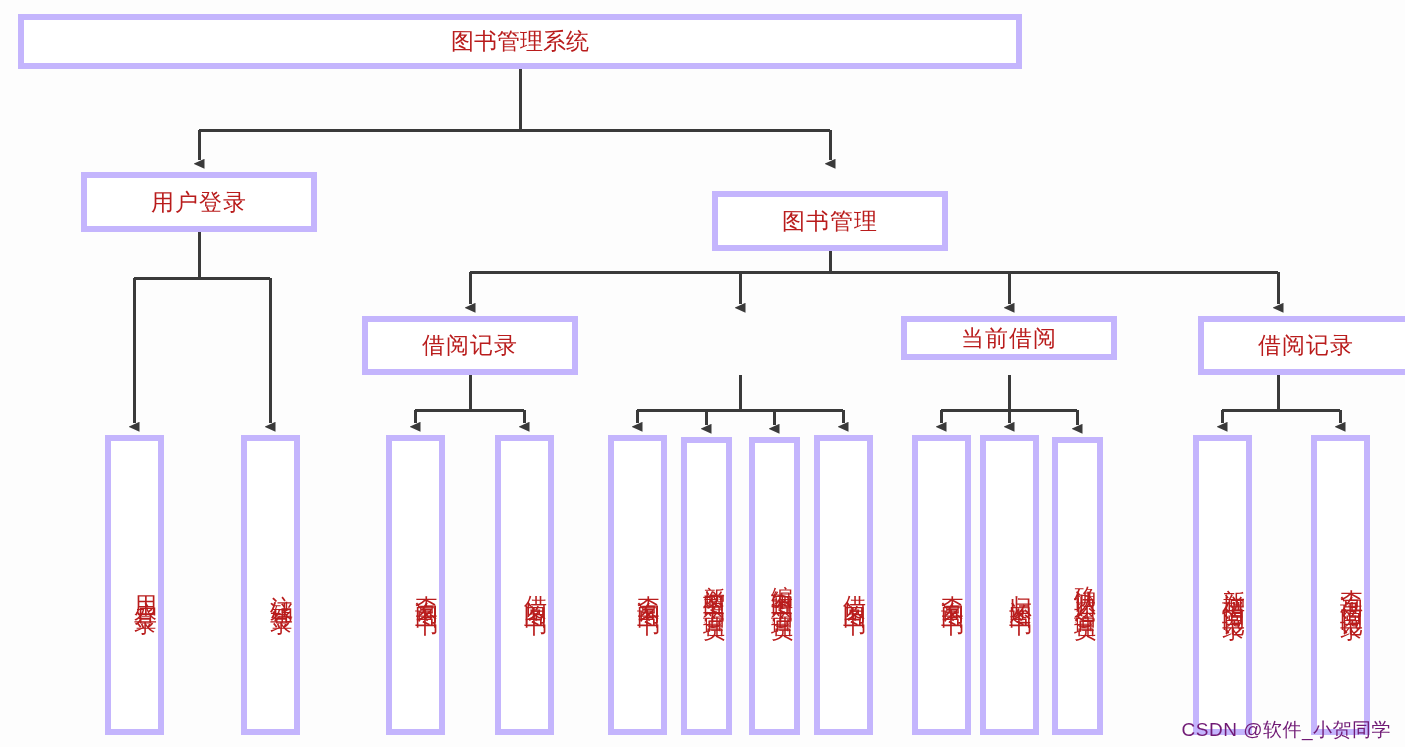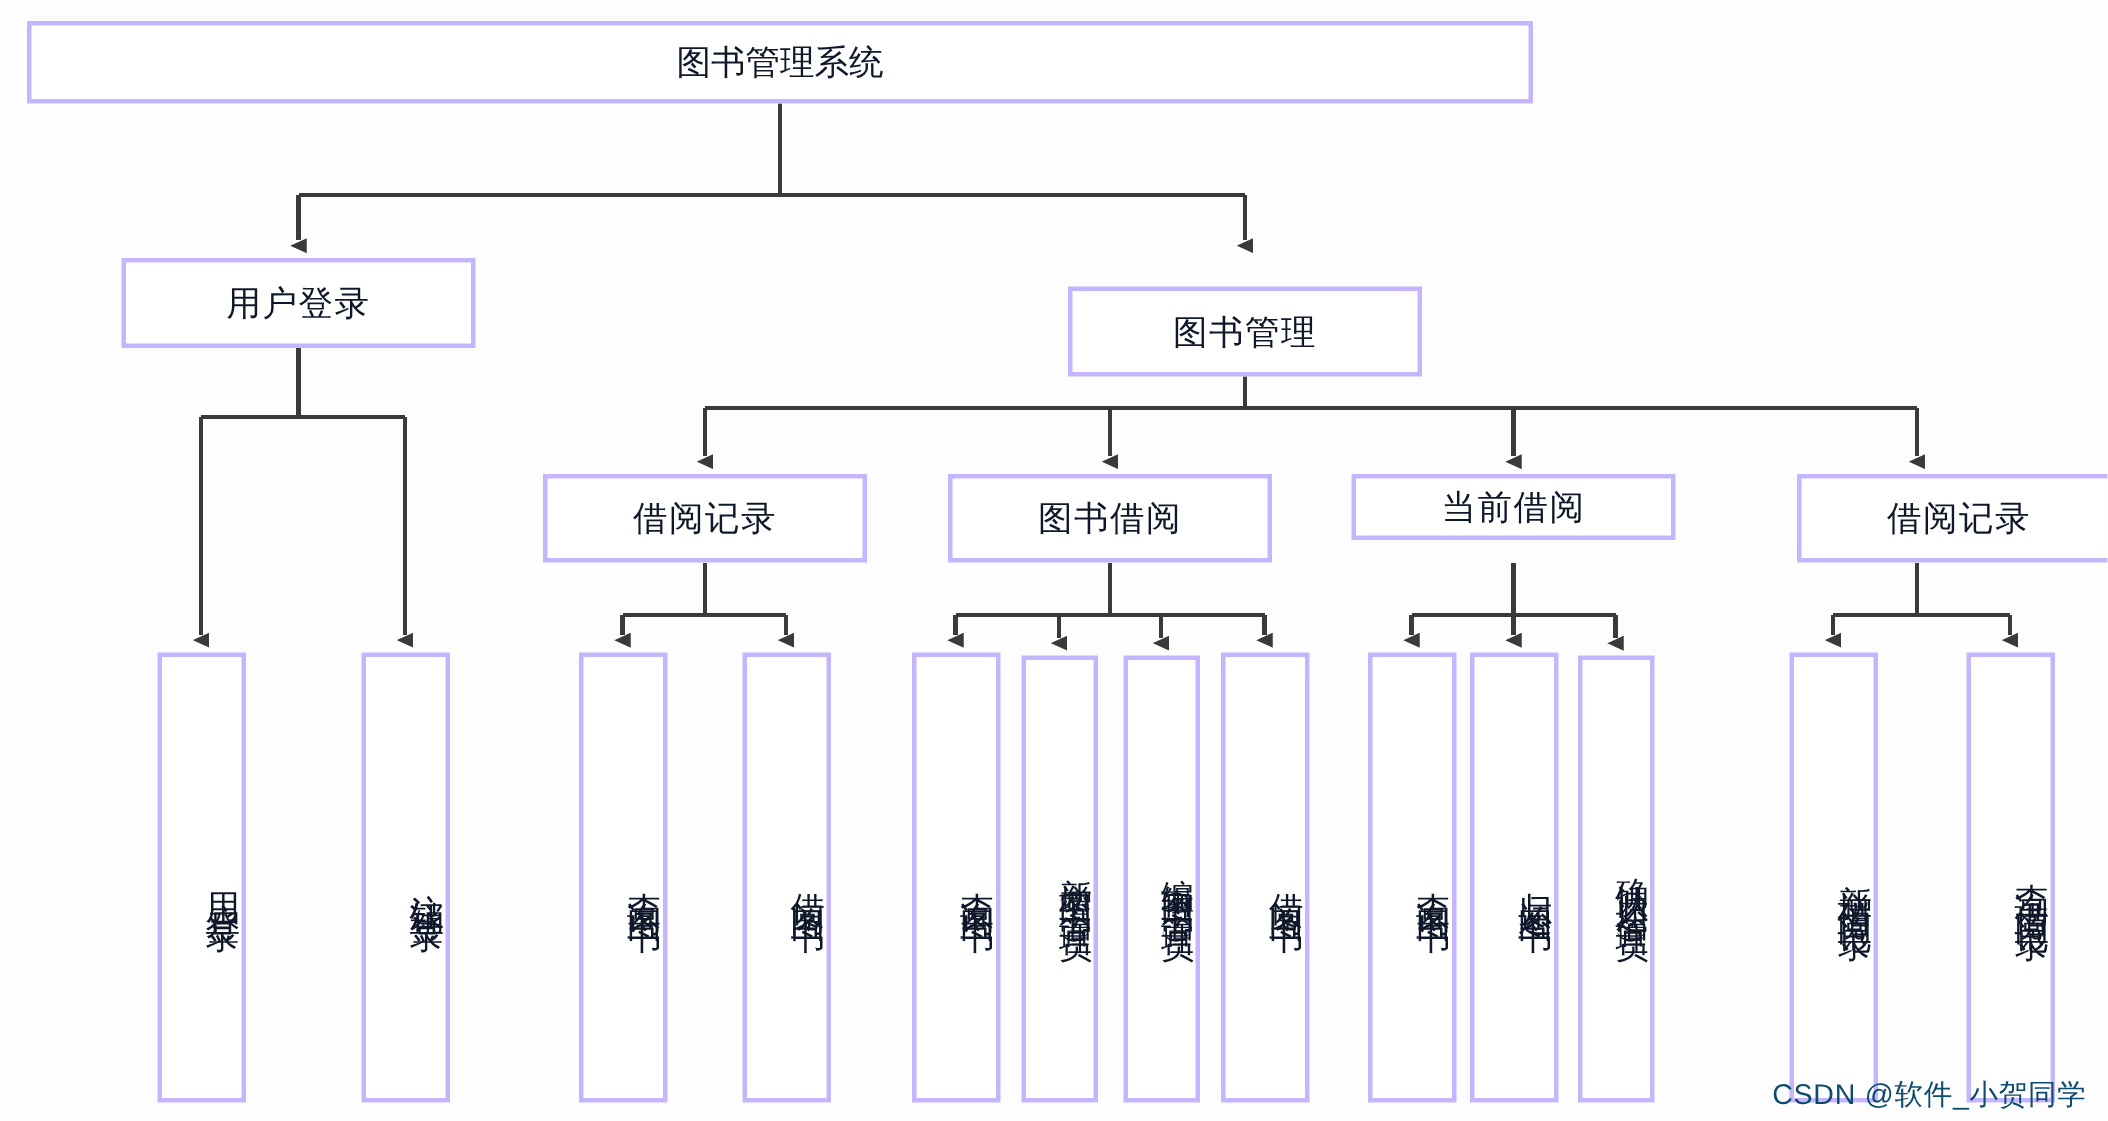"图书管理系统" .node { border: 3px solid #c4b5fd -> 6px solid #c4b5fd; color: #0f172a -> #b91c1c }
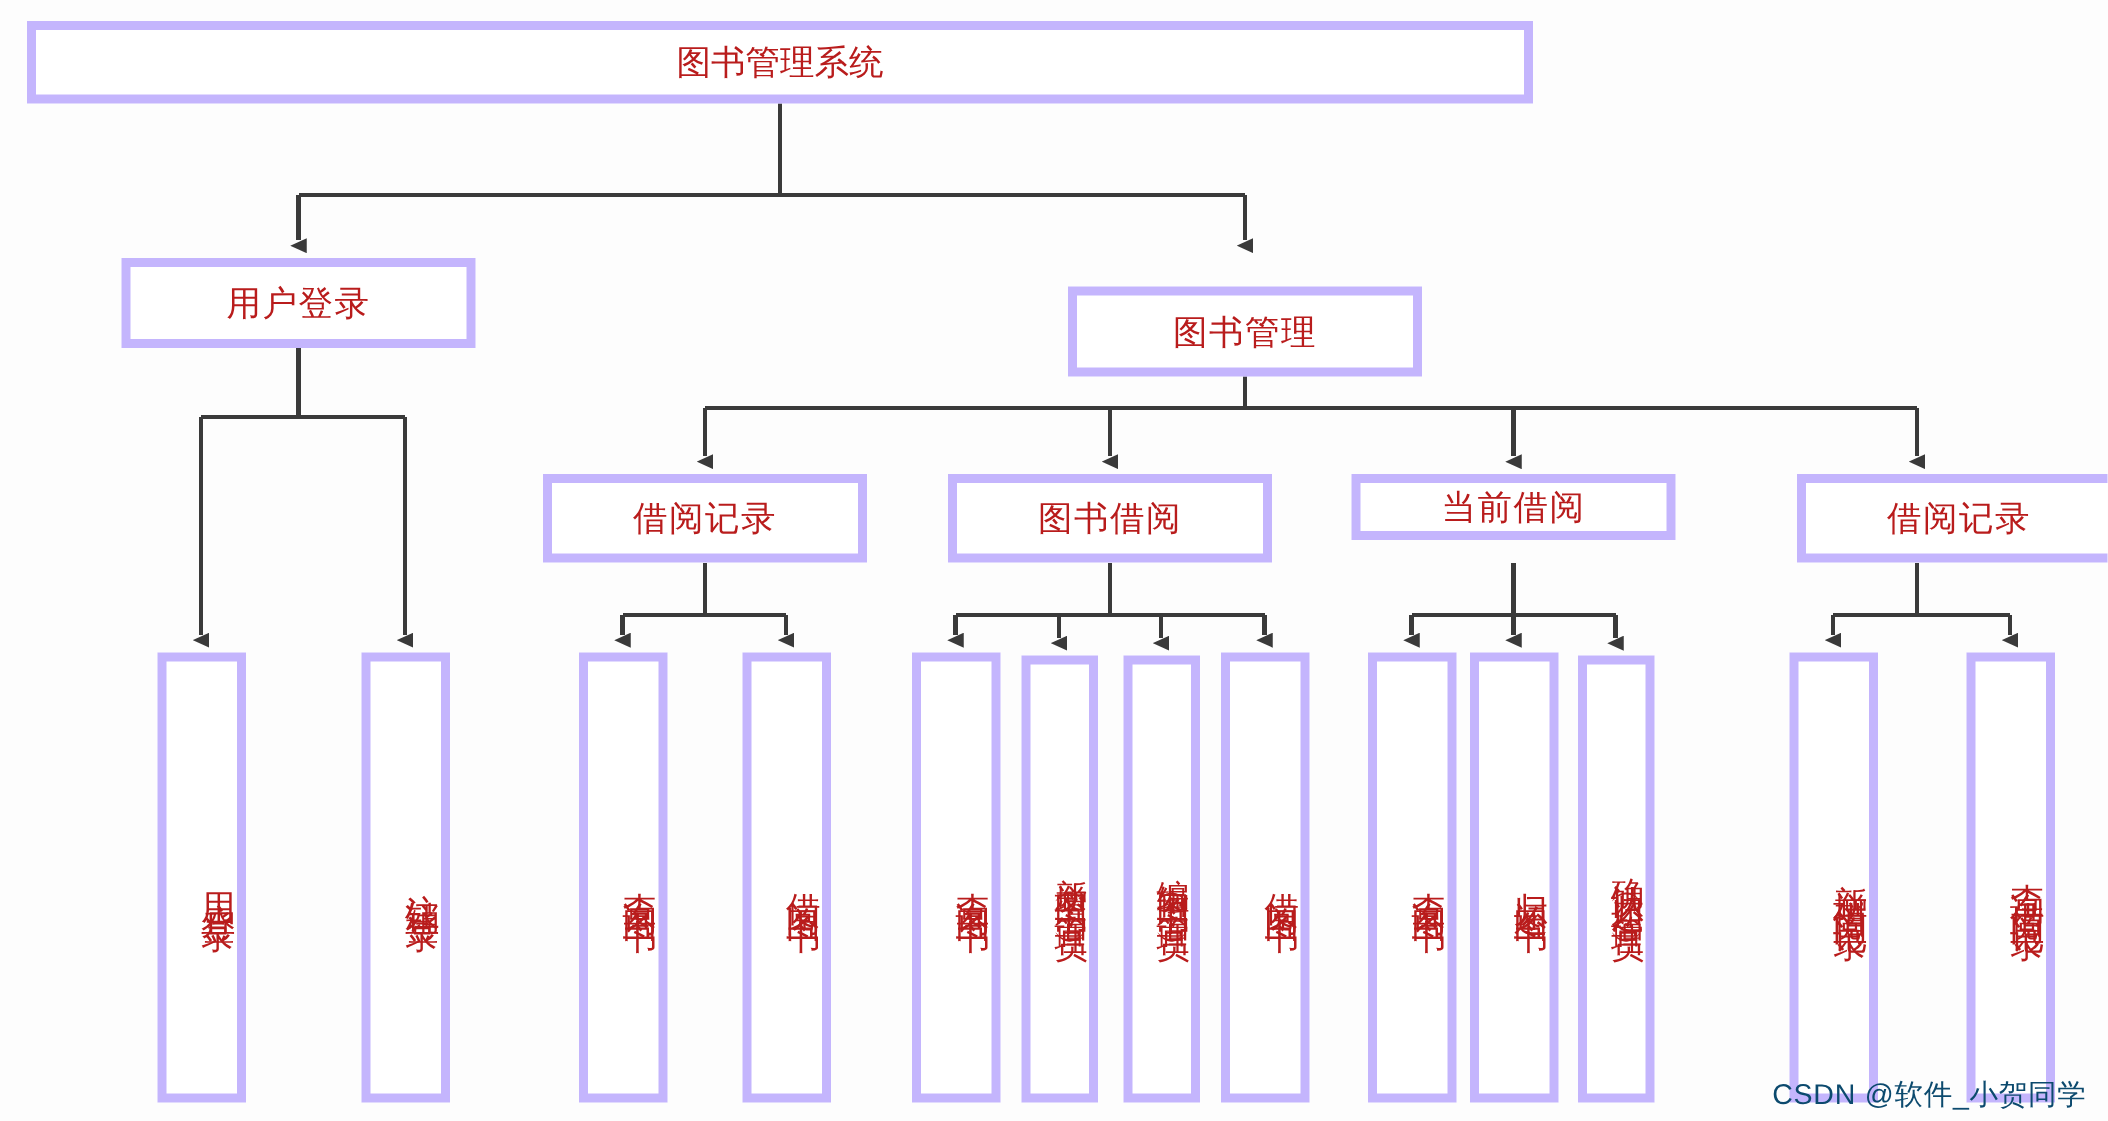"图书借阅" div.node { html: <div> <span>图书借阅</span> </div> -> none }
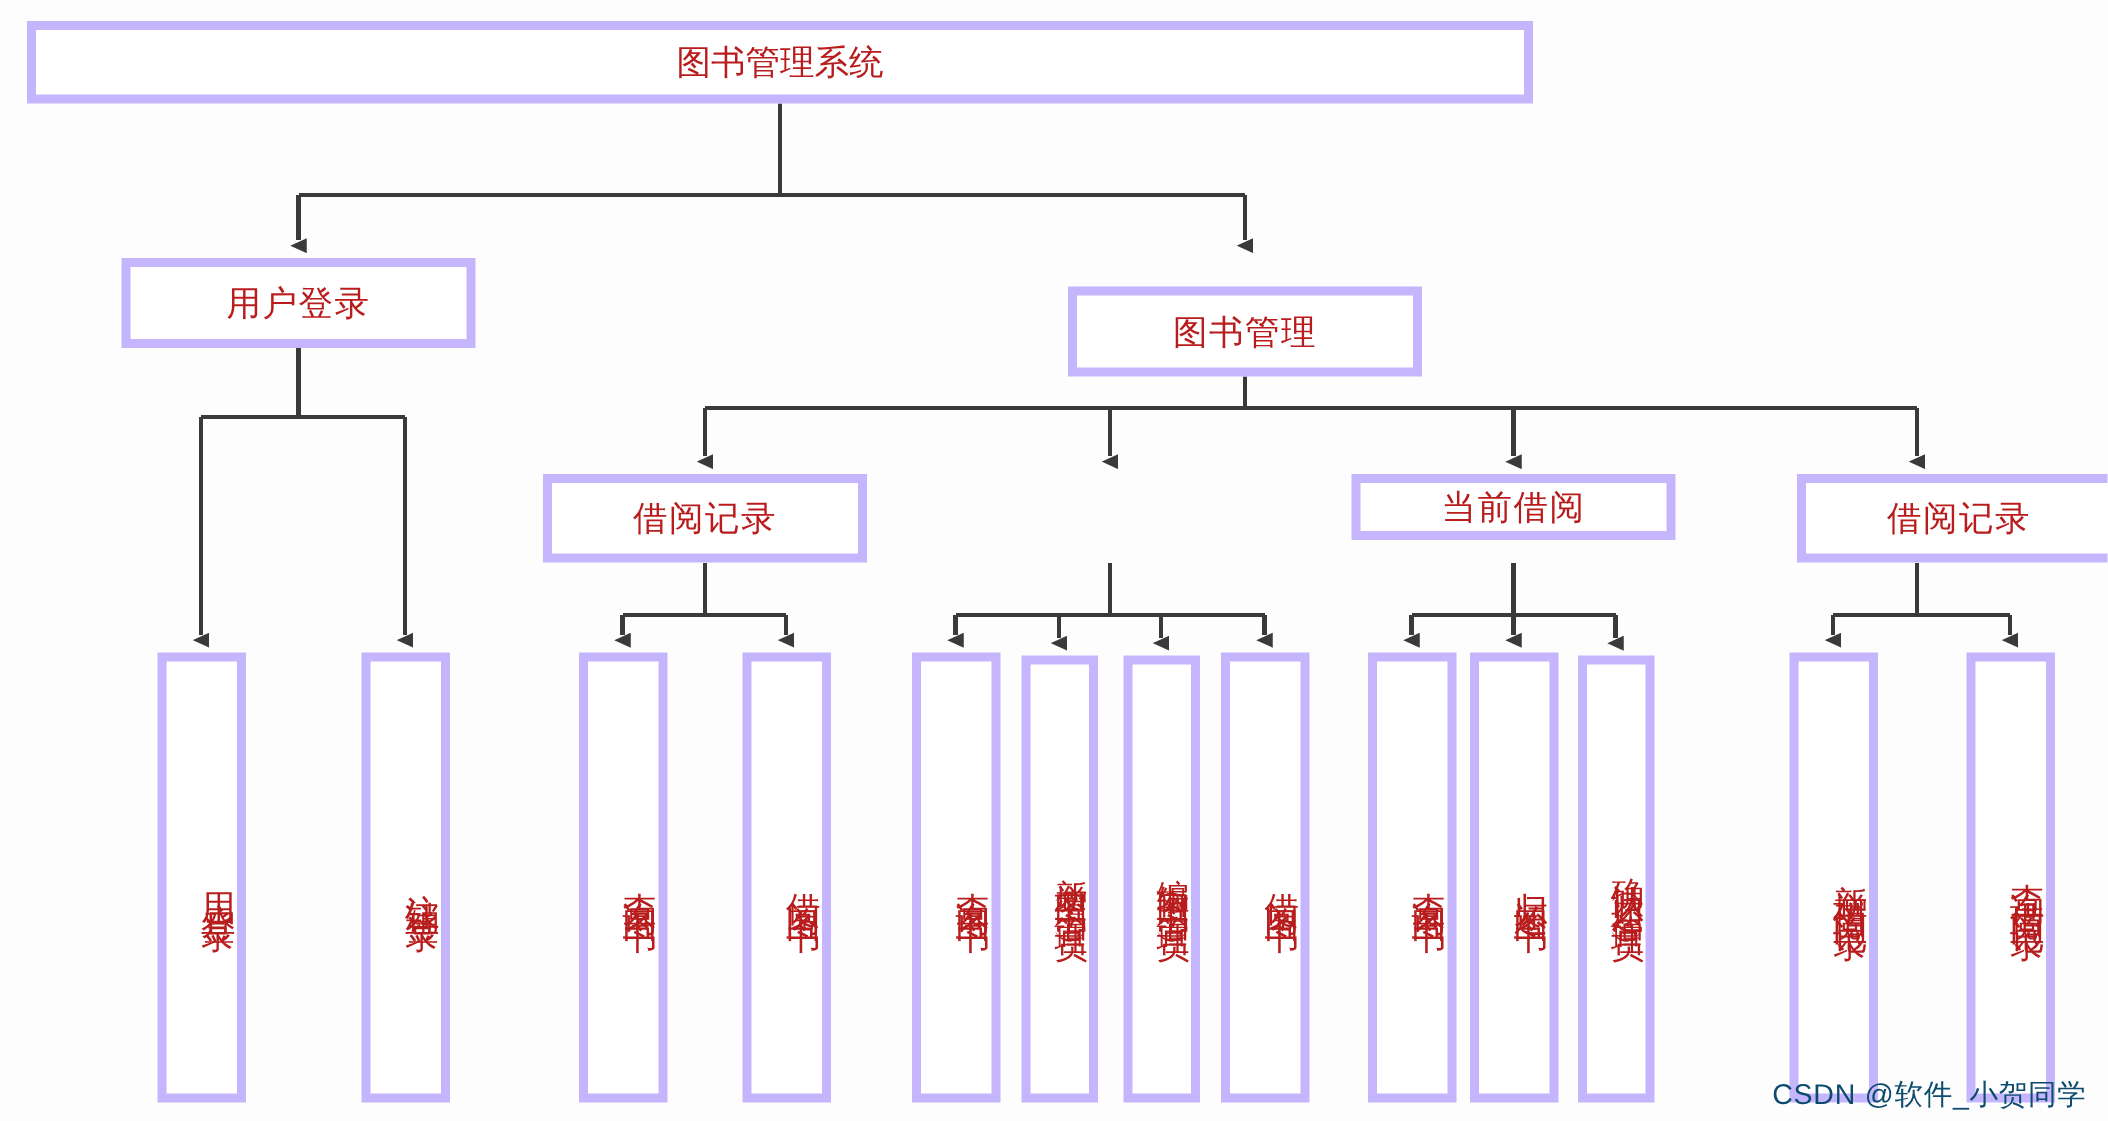"CSDN @软件_小贺同学" .watermark { color: #0c4a6e -> #701a75 }
